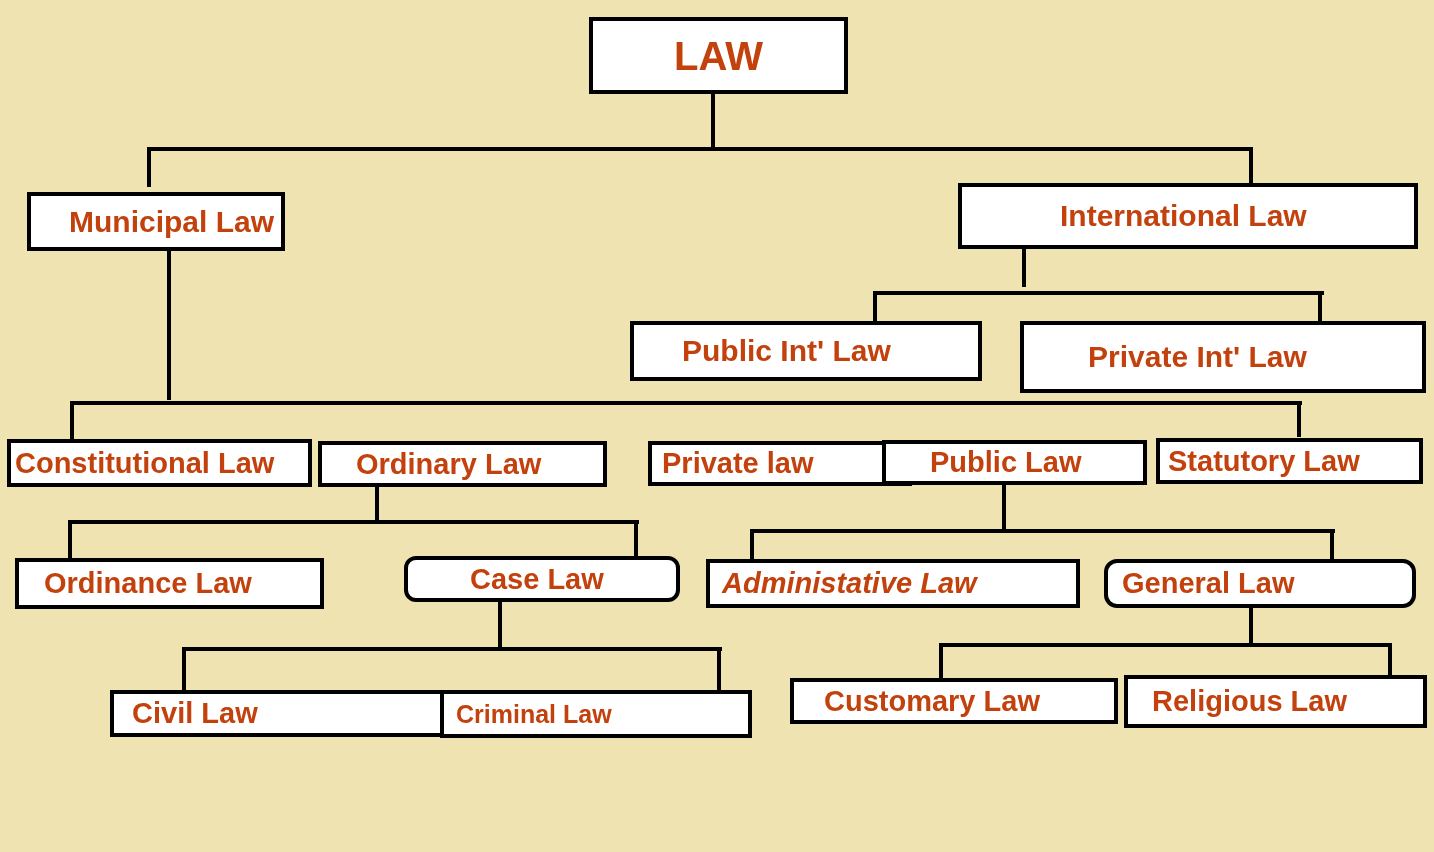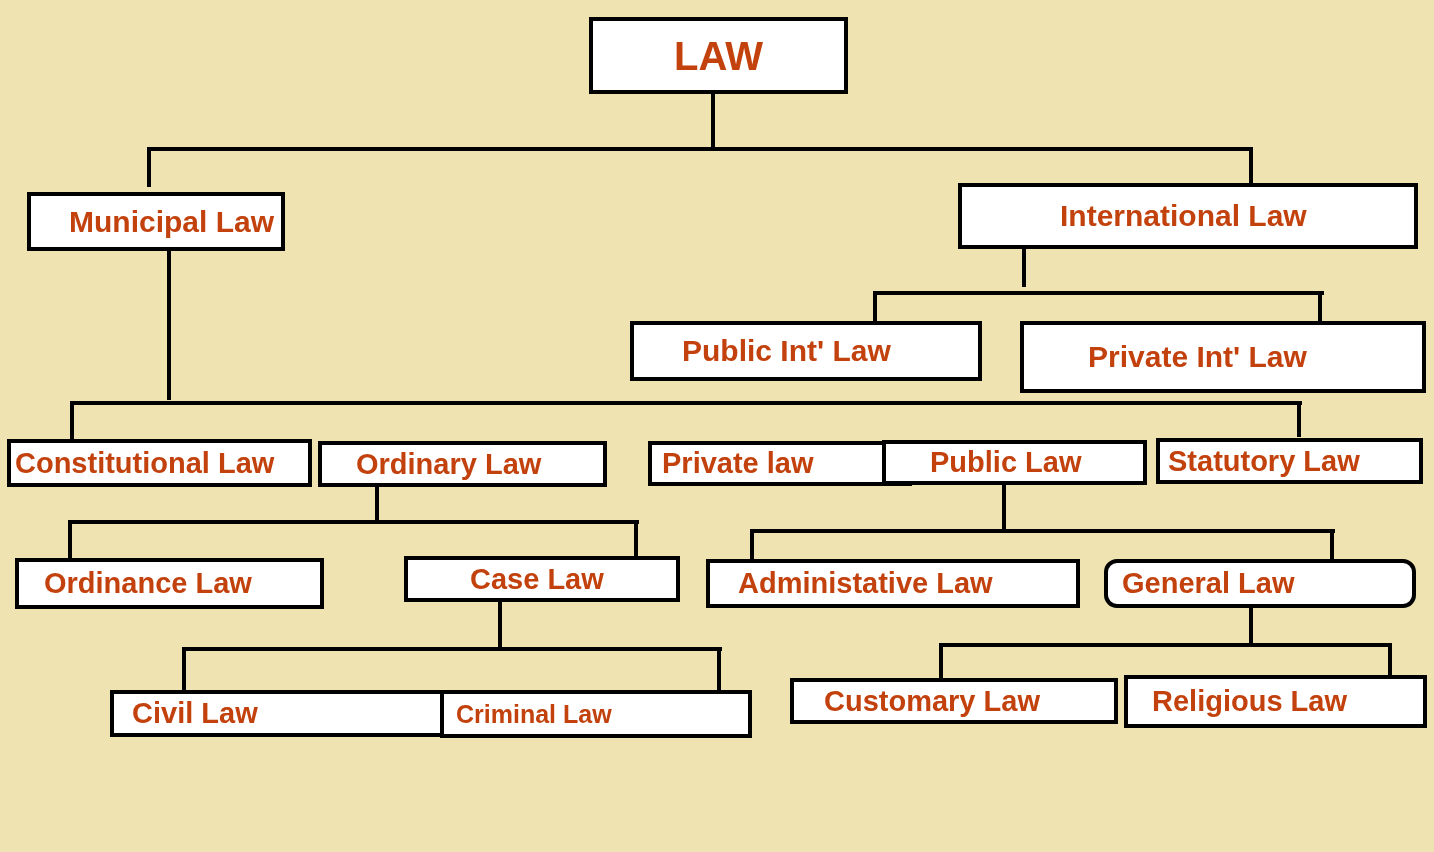"Case Law" div.box { border-radius: none -> 12px }
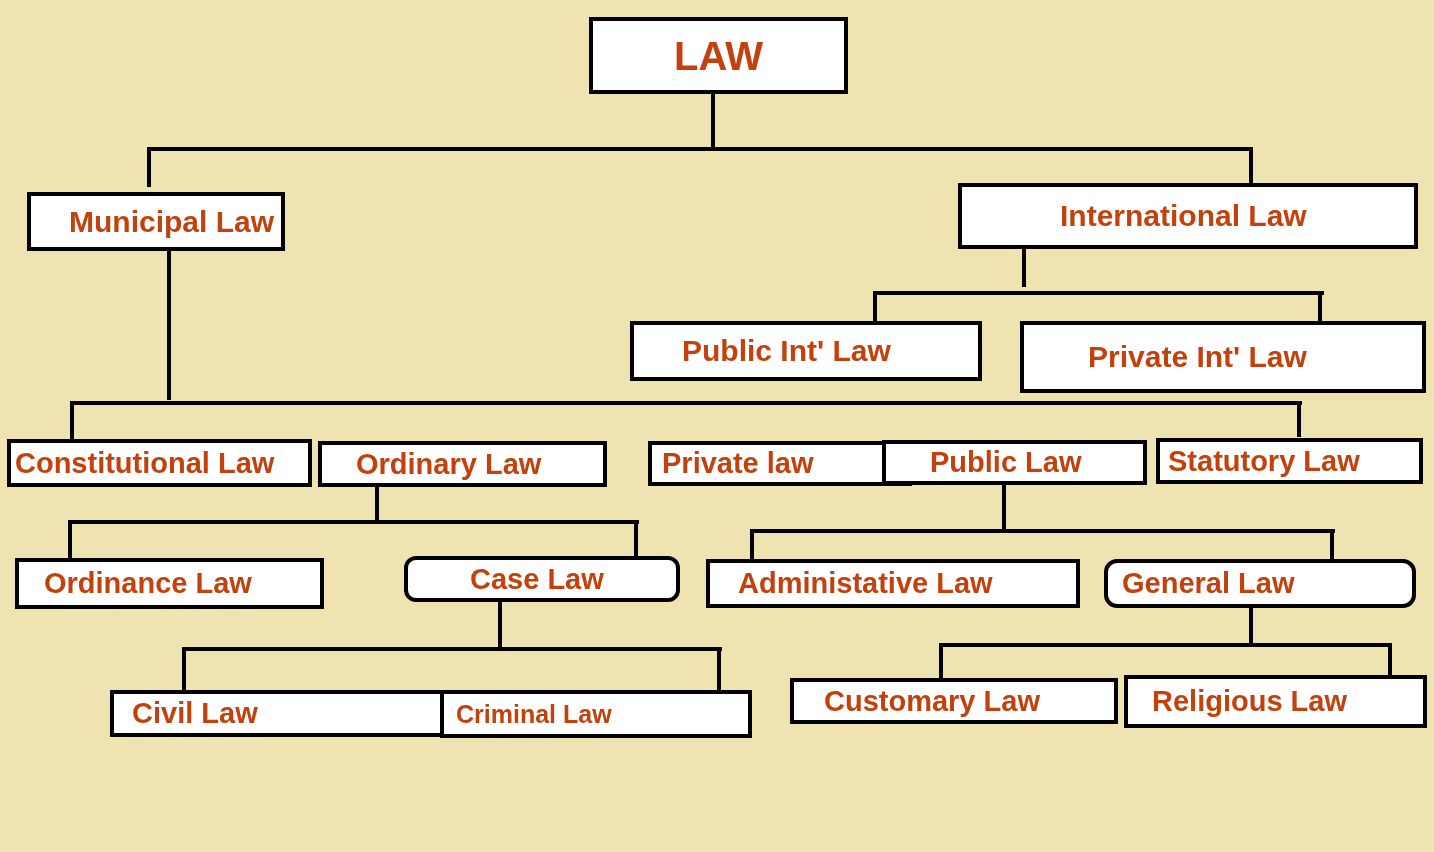"Administative Law" div.box { font-style: none -> italic; padding-left: 28px -> 12px }
